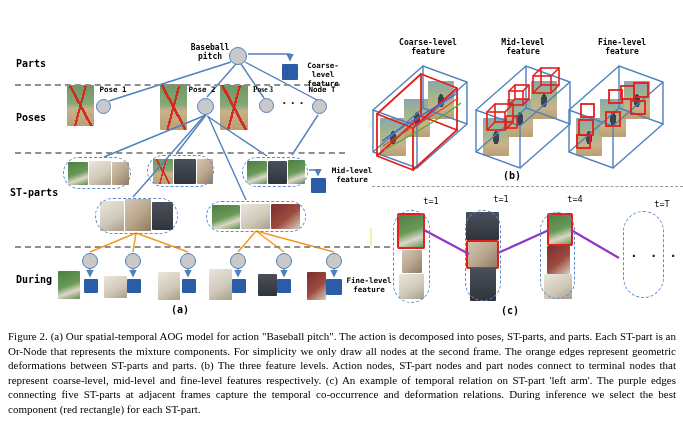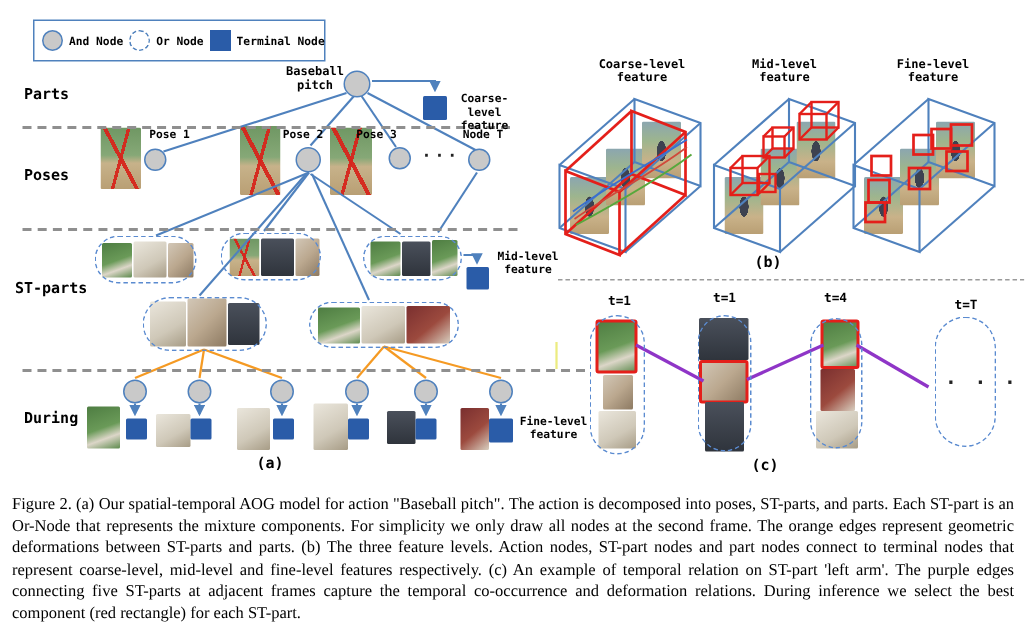"And Node" div.legend { html: <div> <span></span> <span>And Node</span> <span></span> <span>Or Node</span> <span></span> <span>Terminal Node</span> </div> -> none }
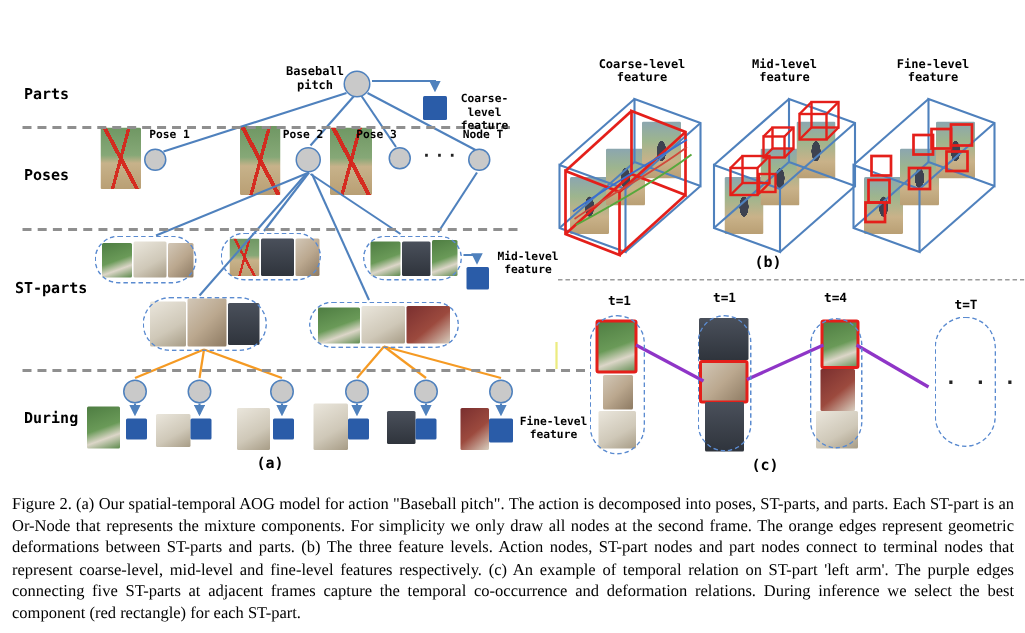"Pose 3" div.dlabel { font-family: none -> Liberation Serif, serif; left: 234px -> 246px }
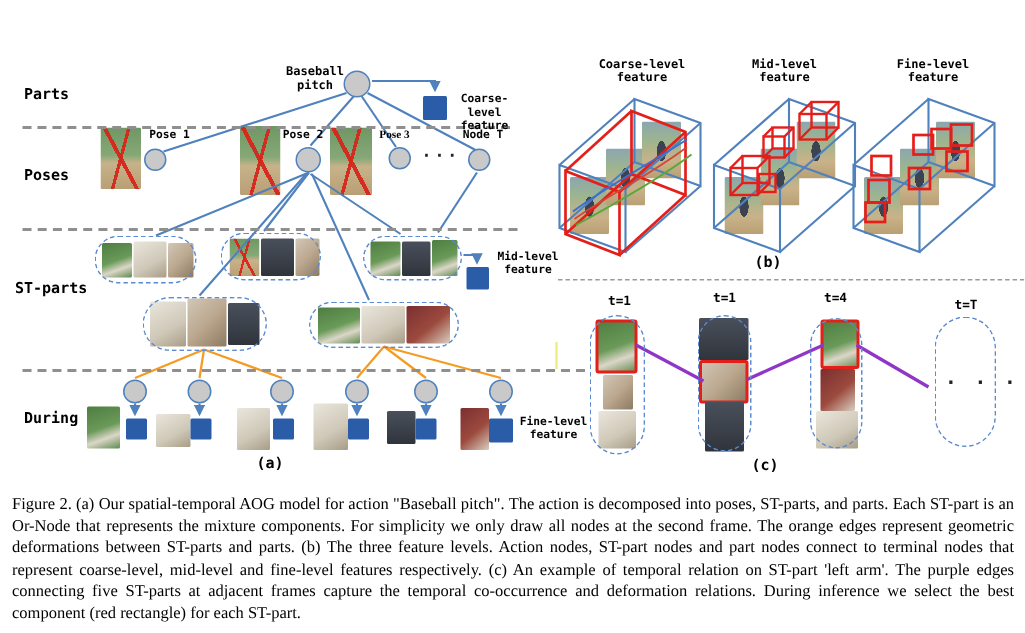"t=1" .tlabel { font-weight: bold -> normal; margin-left: none -> 18px }
